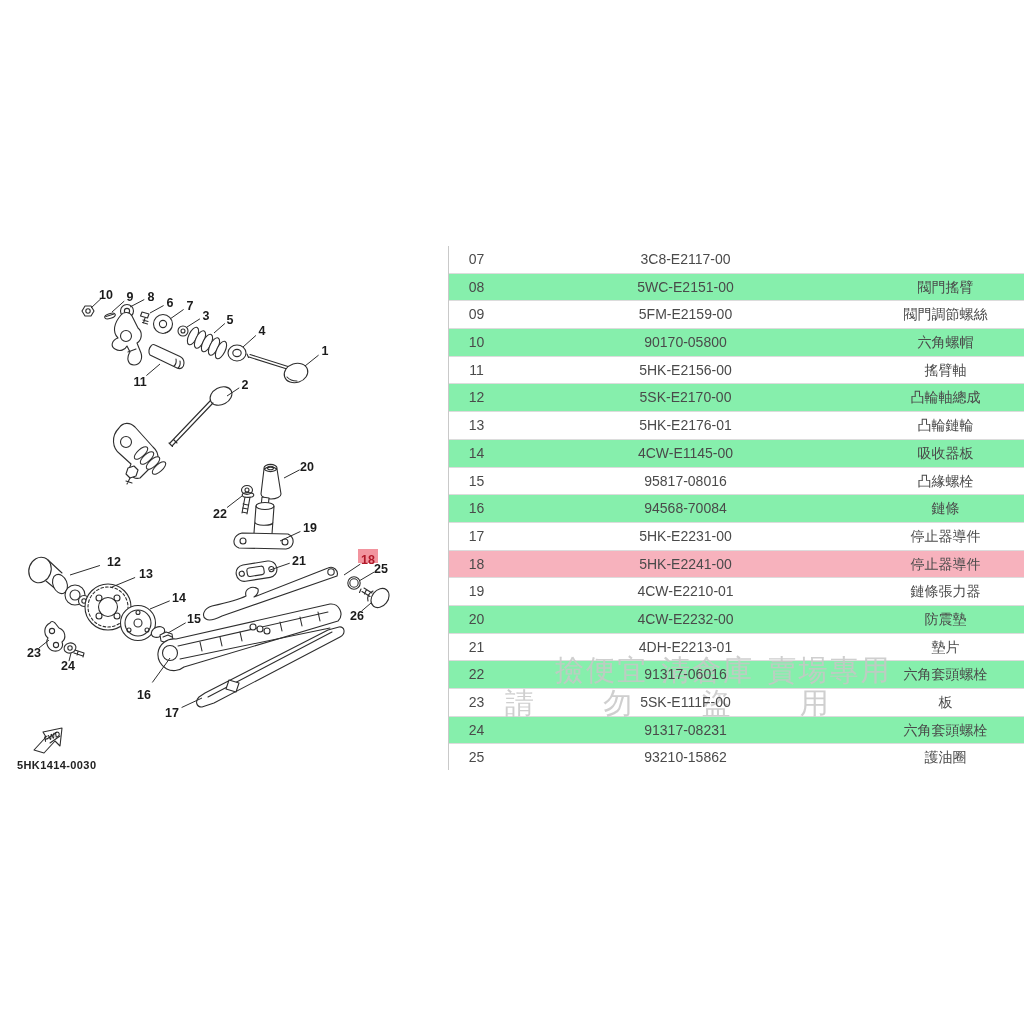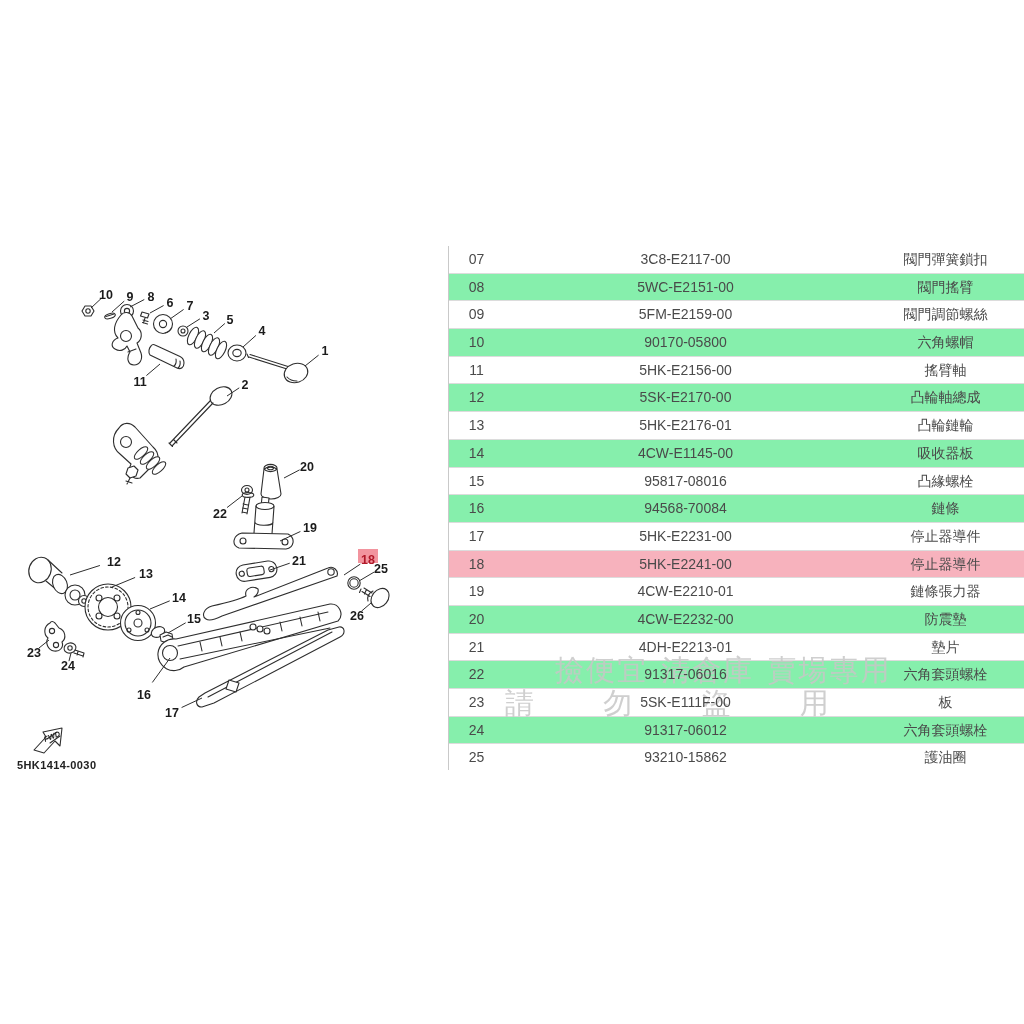"閥門彈簧鎖扣" div.c-desc { html: <div>閥門彈簧鎖扣</div> -> none }
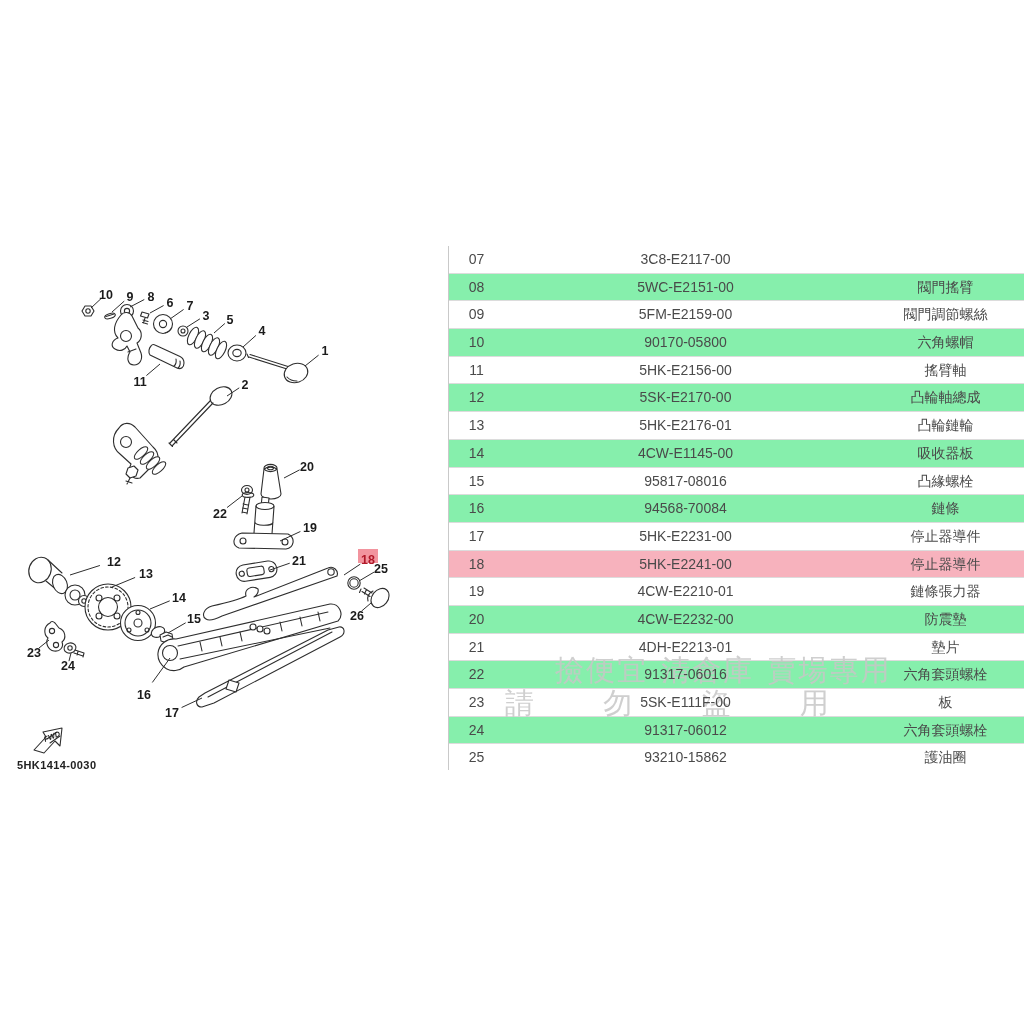"91317-06012" div.c-part { text: 91317-06012 -> 91317-08231 }
